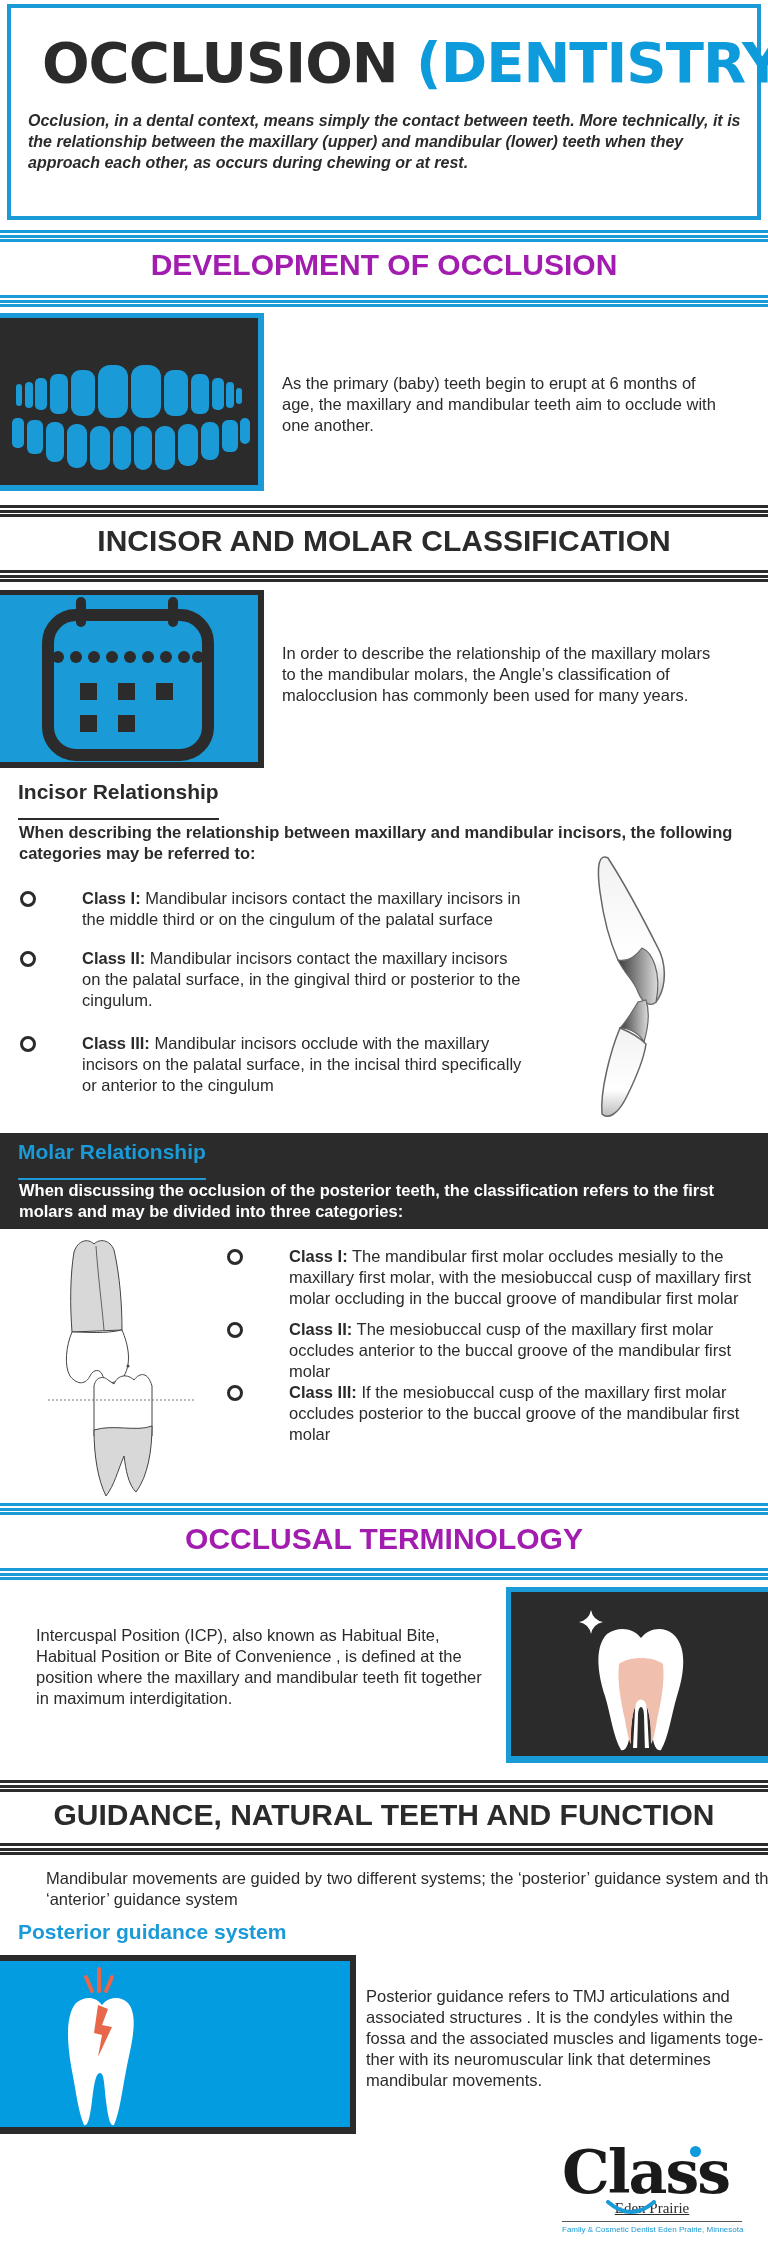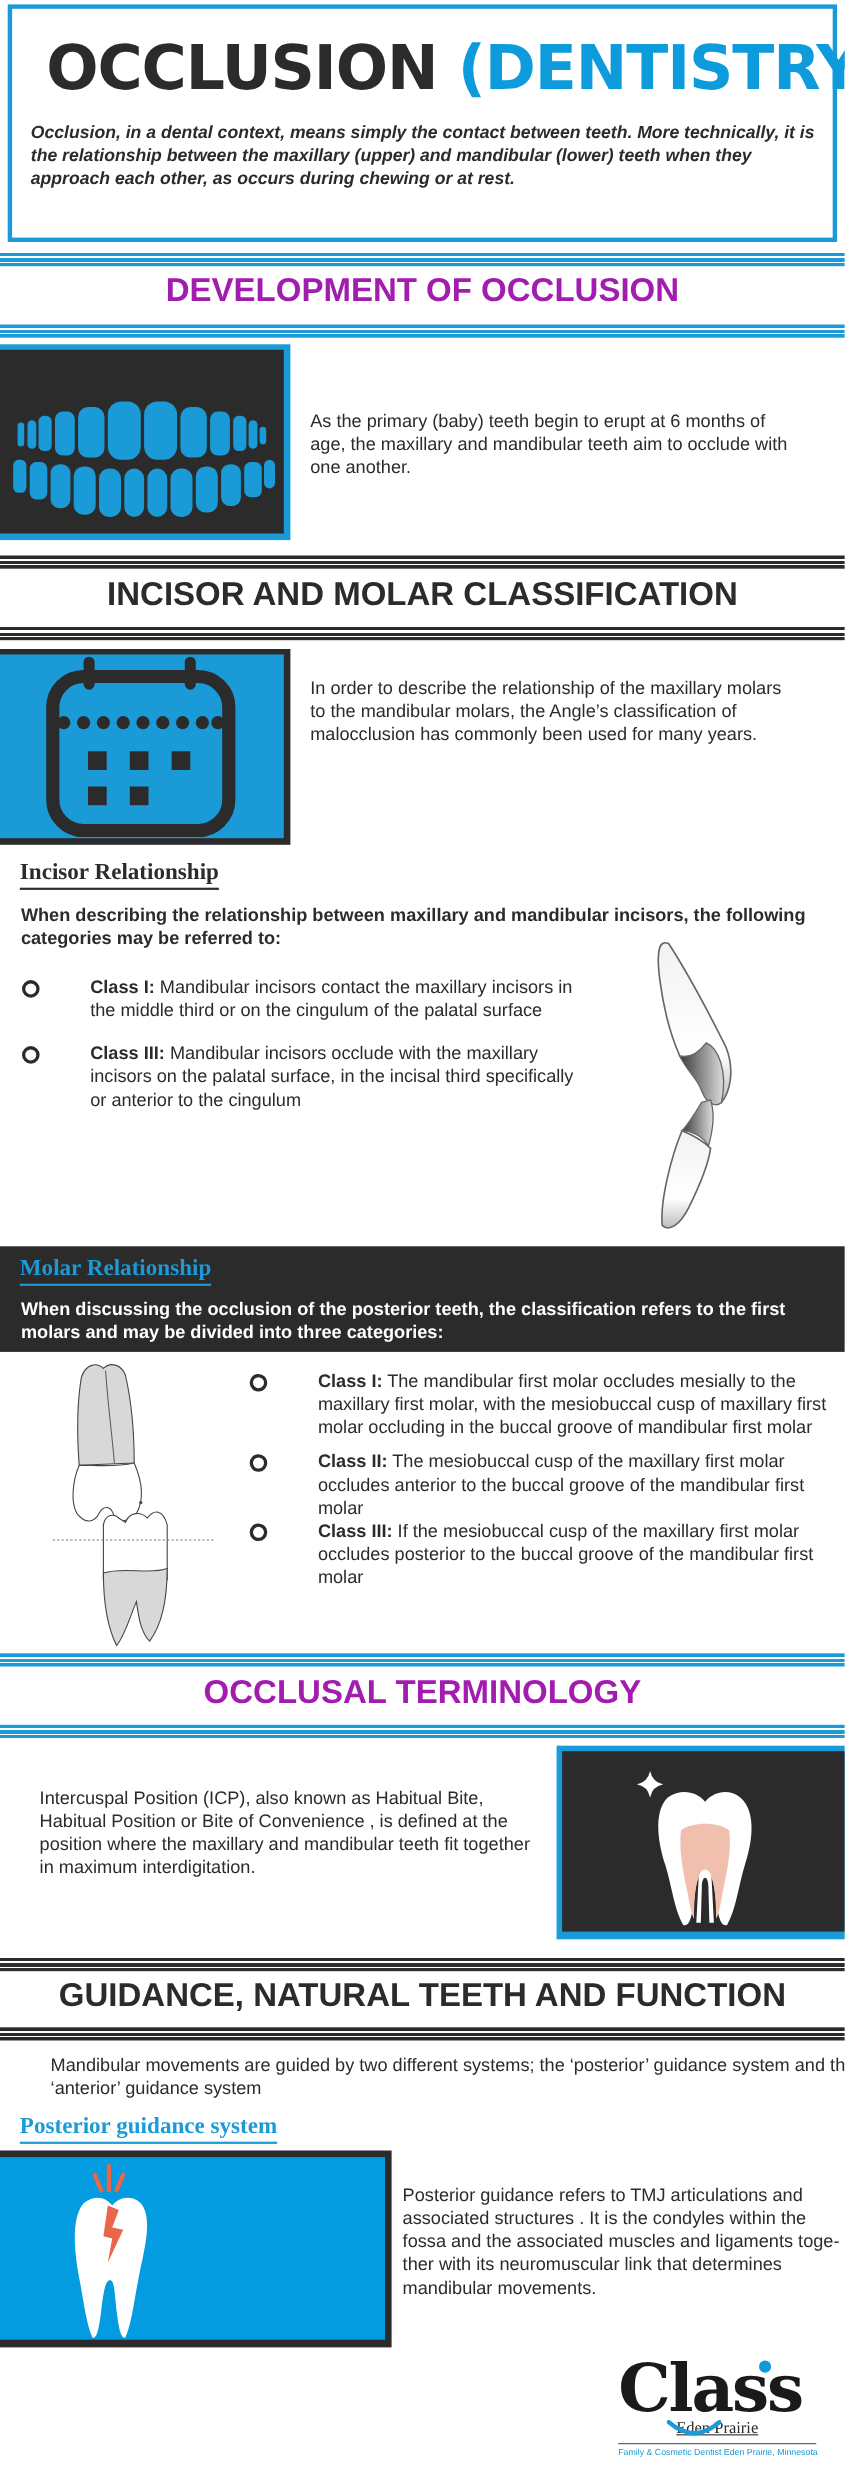"In order to describe the" div.abs { top: 616px -> 643px }
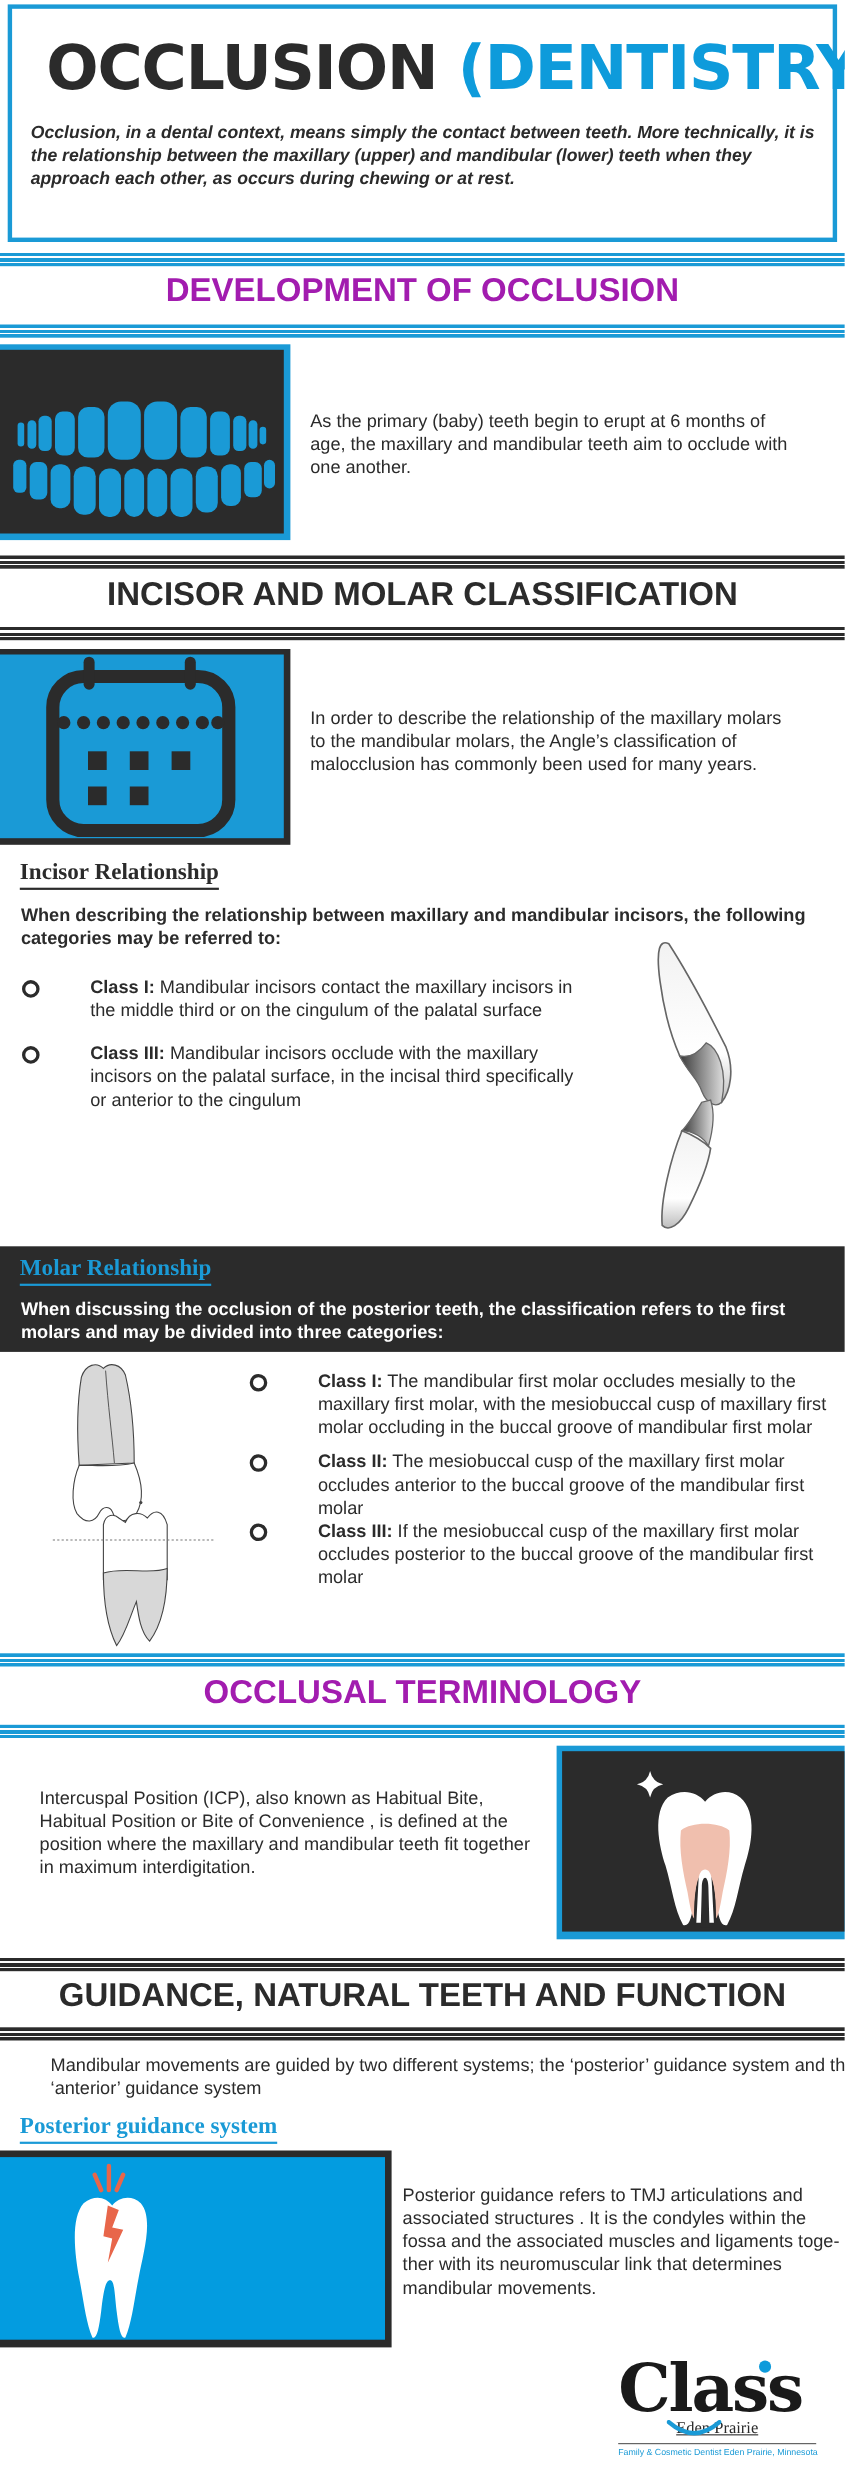"Incisor Relationship" .sub-heading { font-family: Liberation Serif, serif -> Liberation Sans, sans-serif; padding-bottom: 2px -> 14px }
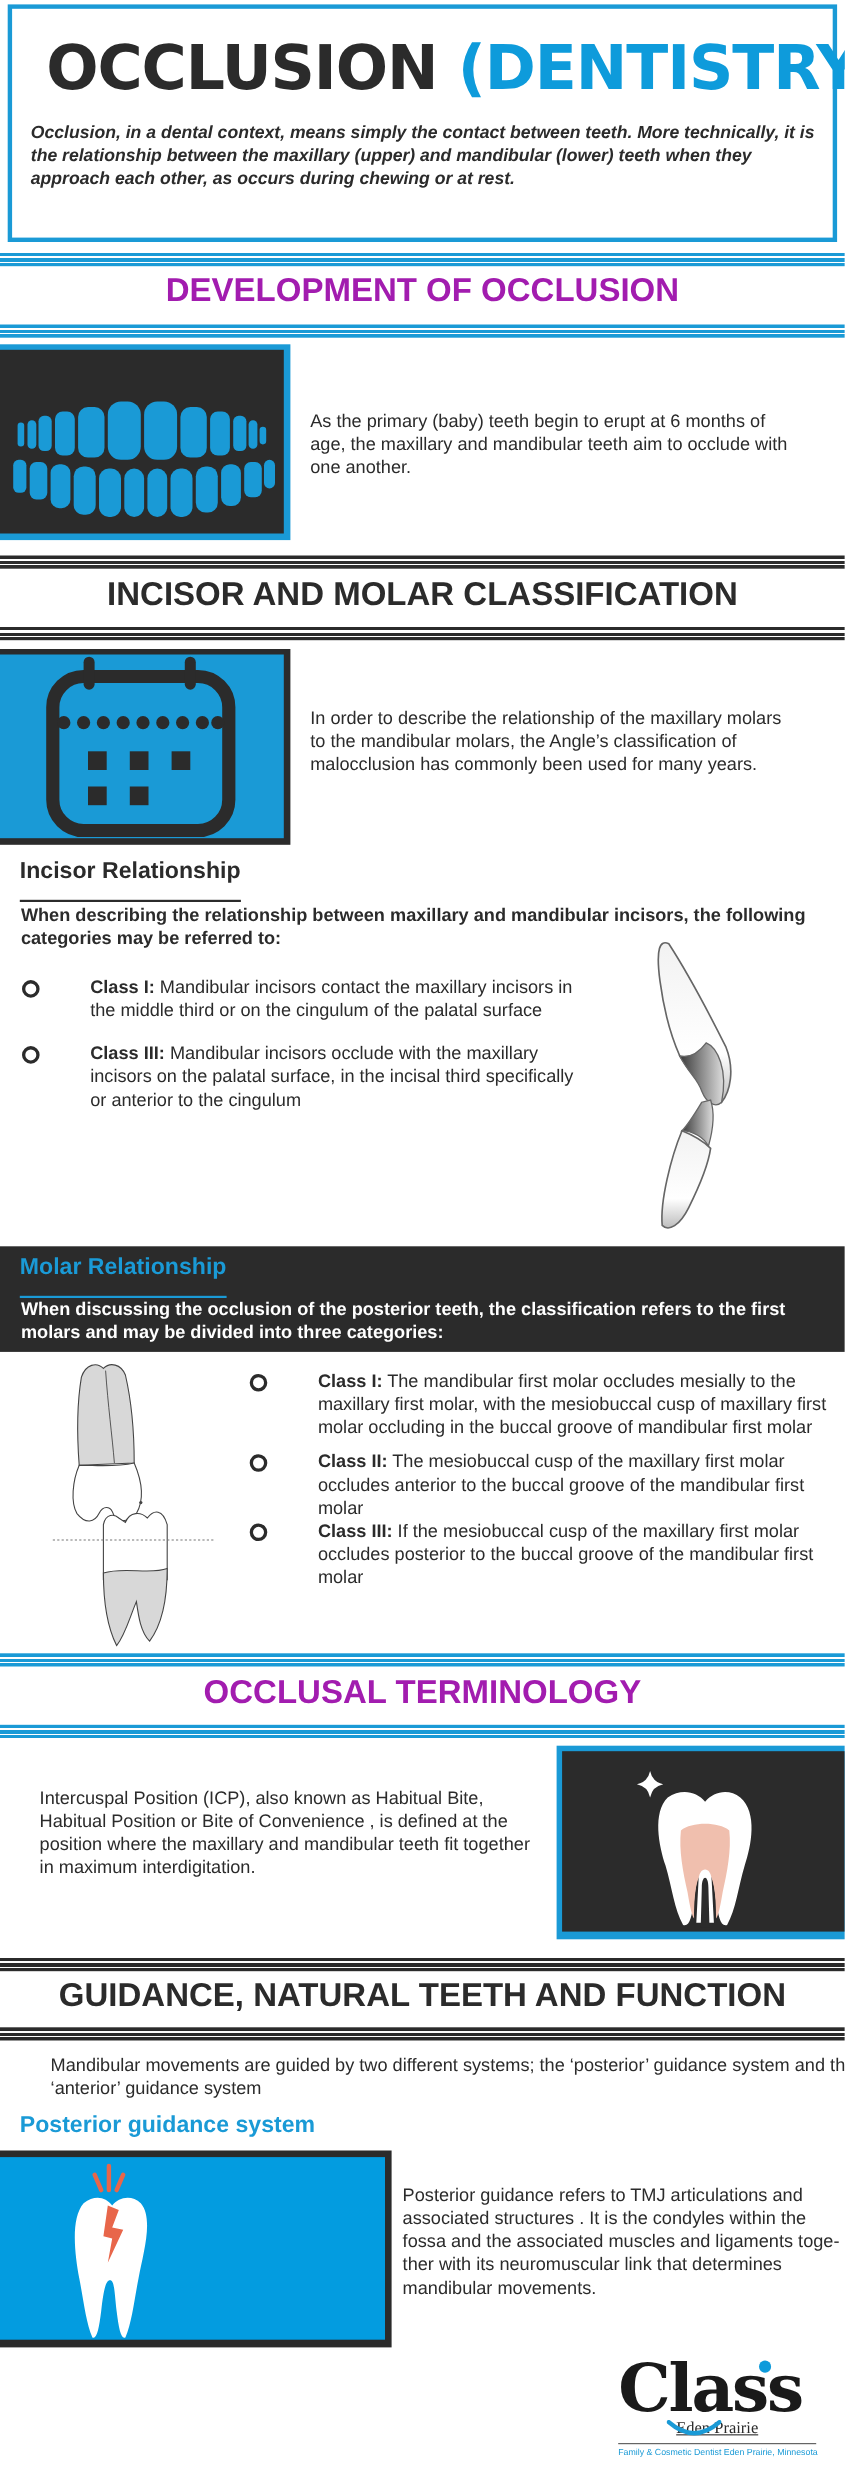"Class II: Mandibular incisors contact" div.bullet-item { html: none -> <div> <span></span> <span><b>Class II:</b><span> Mandibular incisors contact the maxillary incisors on the palatal surface, in the gingival third or posterior to the cingulum.</span></span> </div> }
